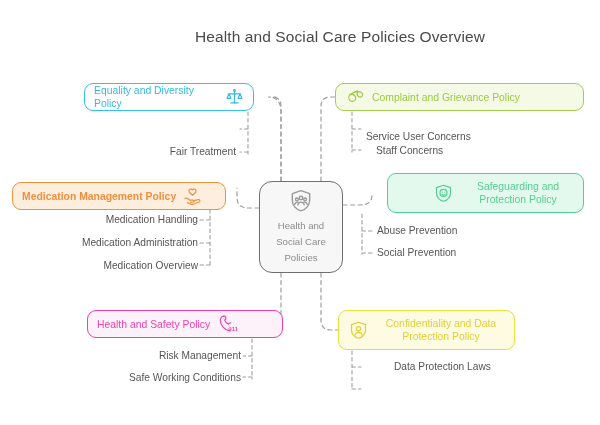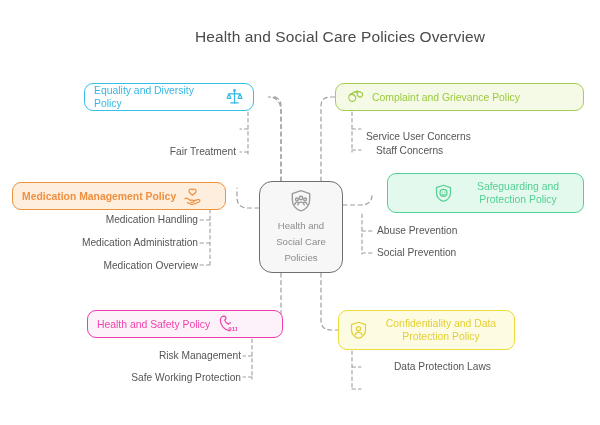"Safe Working Protection" div.sub { text: Protection -> Conditions }
